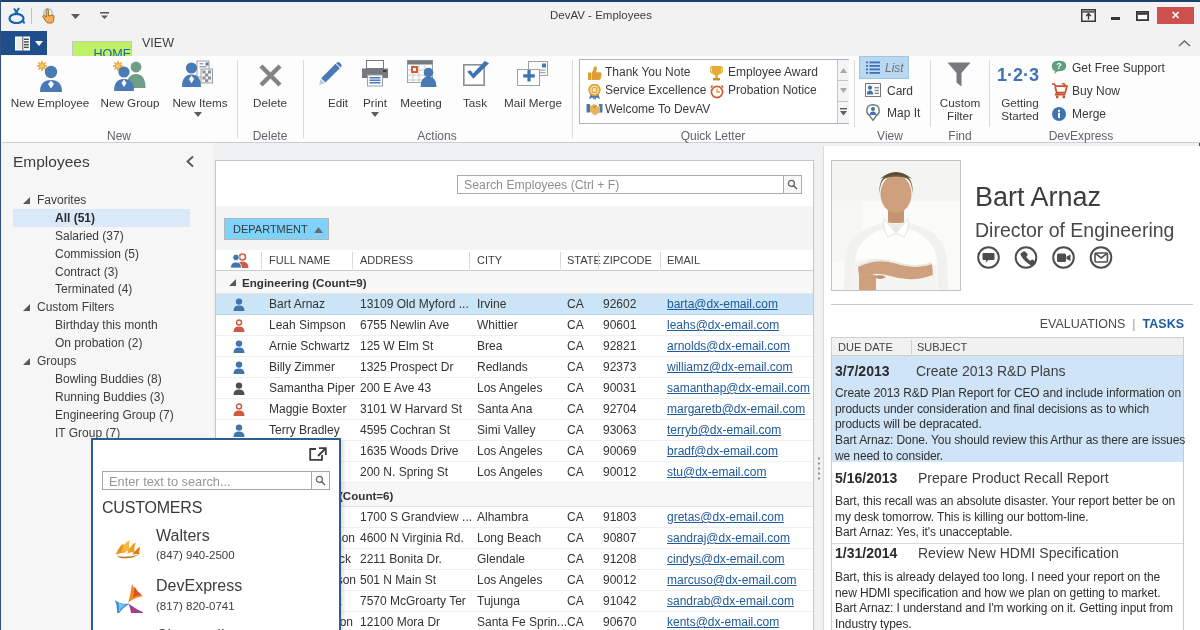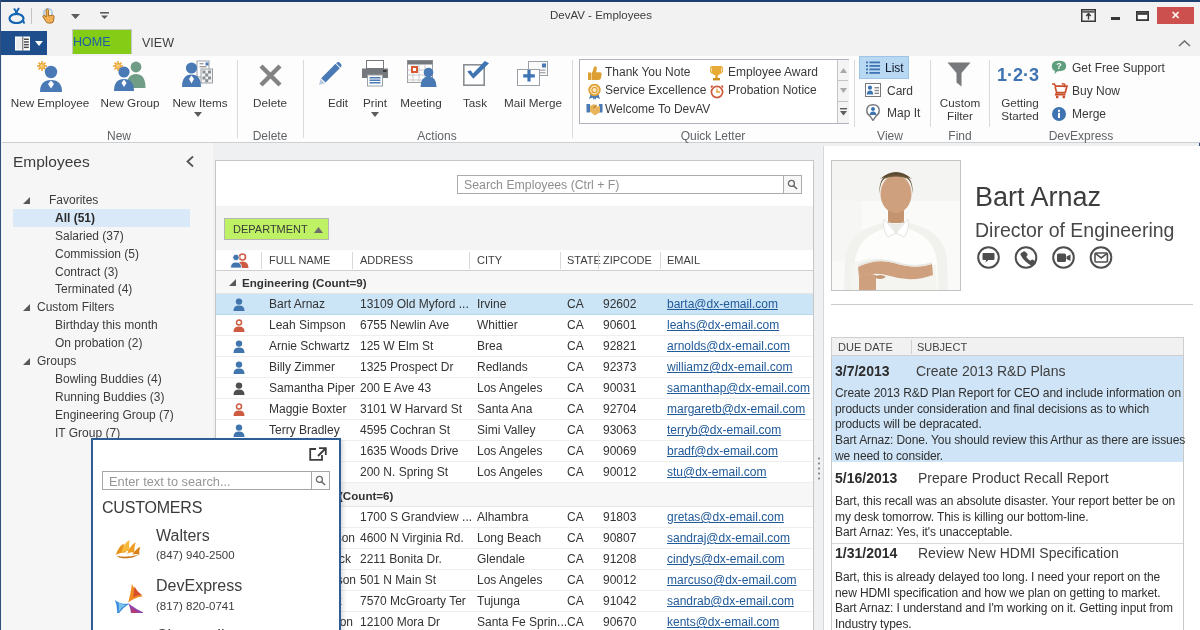"HOME" div.abs { background: #84cc16 -> #bef264; text-align: left -> right; top: 29px -> 41px }
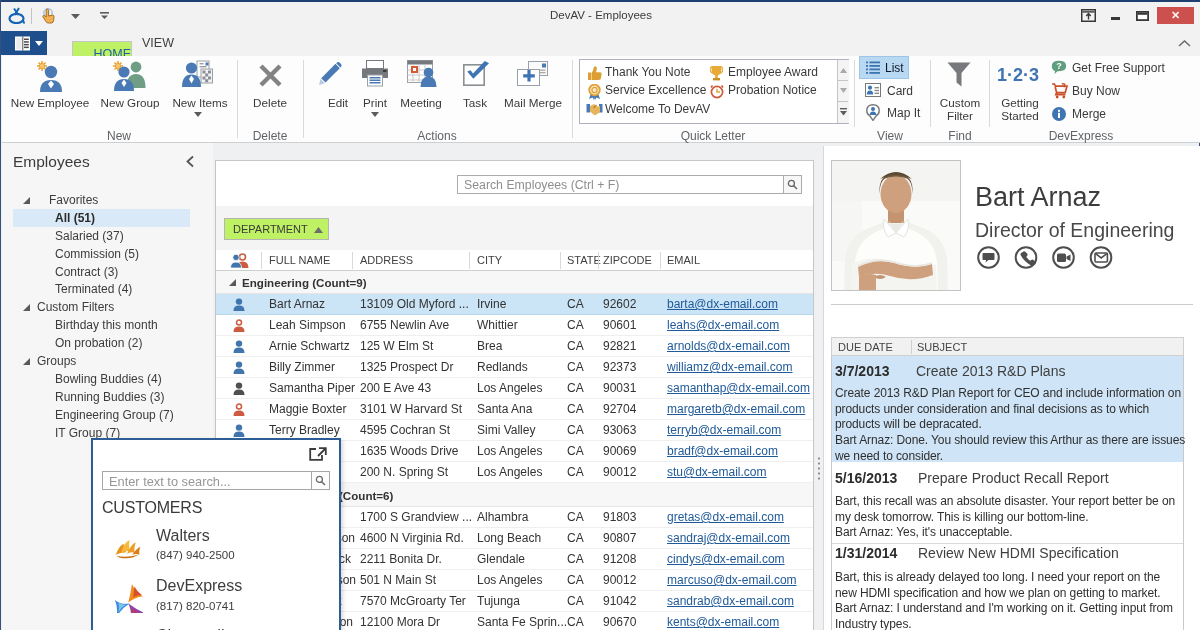"List" div.abs { color: #0f172a -> #737373; font-style: none -> italic }
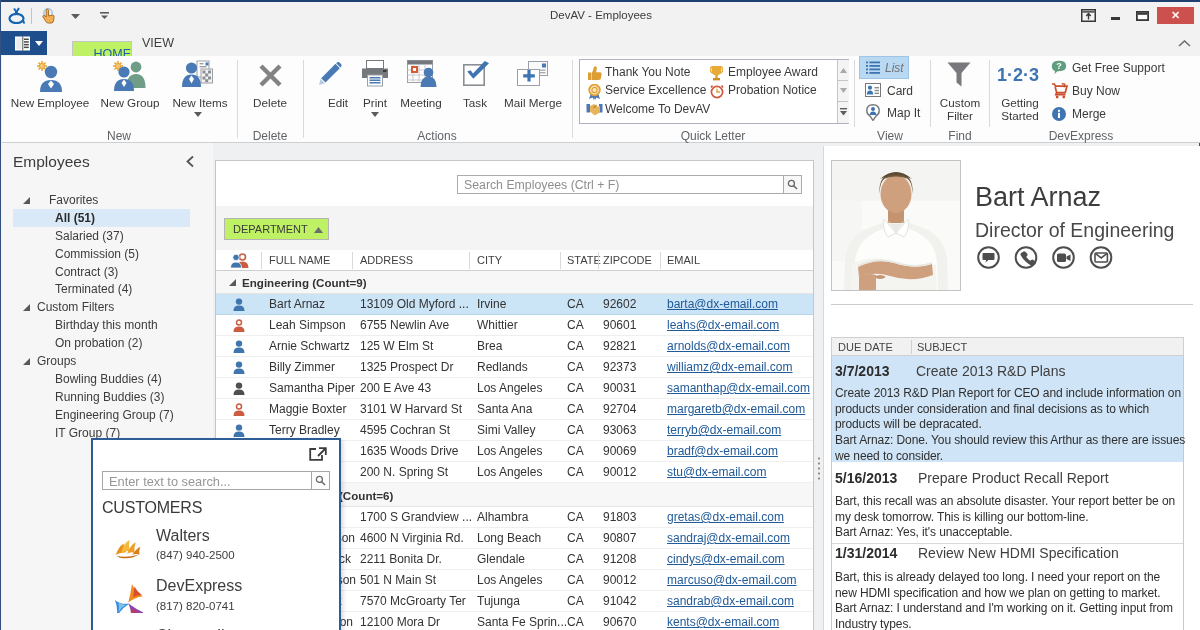"Favorites" div.abs { left: 48px -> 36px }
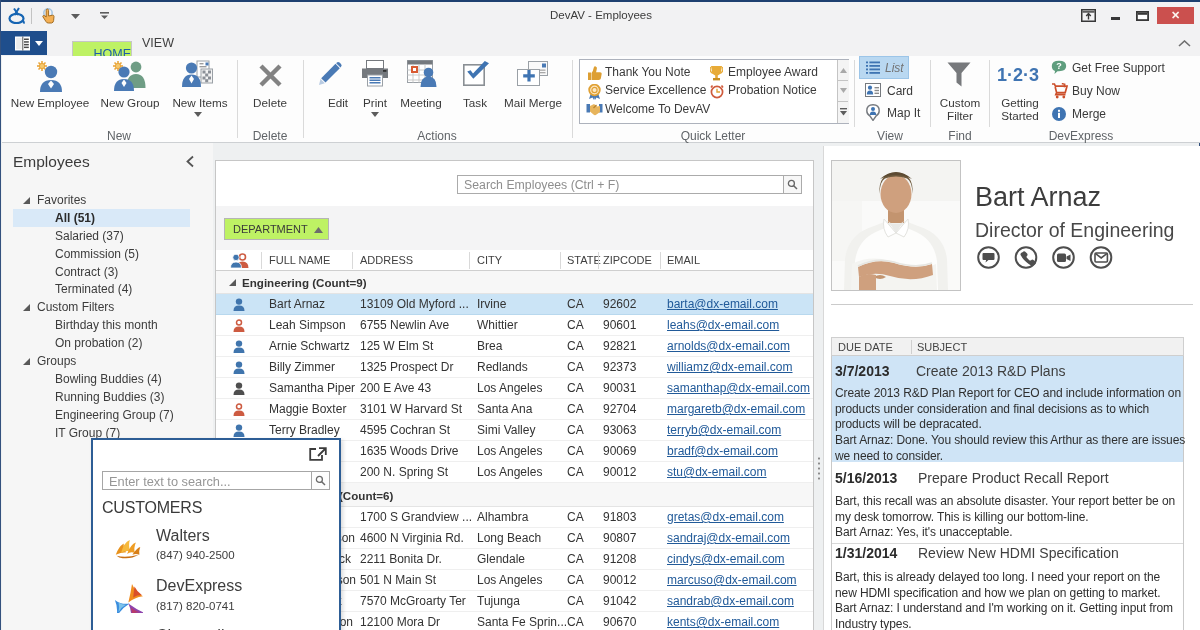"DEPARTMENT" div.abs { background: #bef264 -> #7dd3fc }
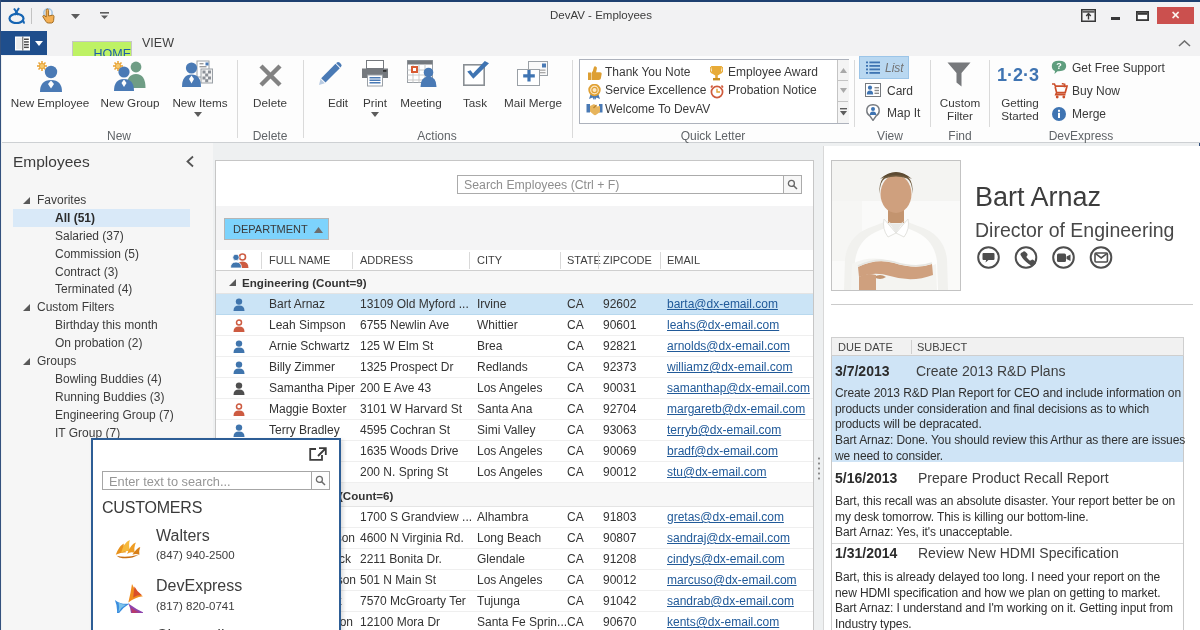"EVALUATIONS | TASKS" div.abs { html: none -> <div>EVALUATIONS&nbsp; <span>|</span>&nbsp; <b>TASKS</b></div> }
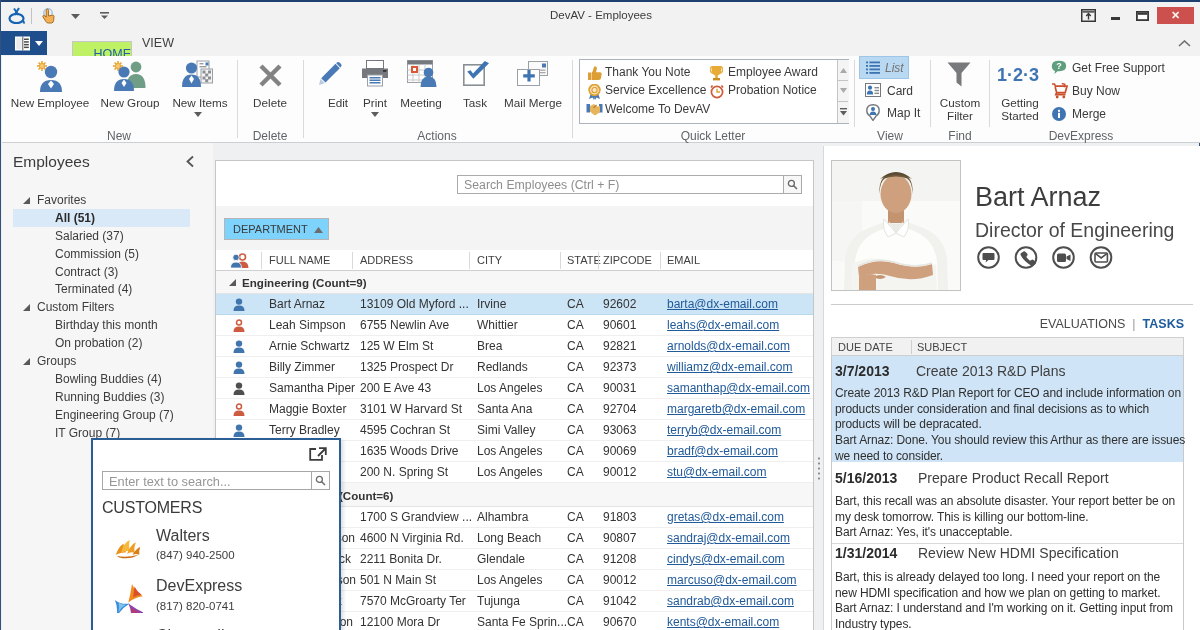"Bowling Buddies (4)" div.abs { text: 4 -> 8 }
